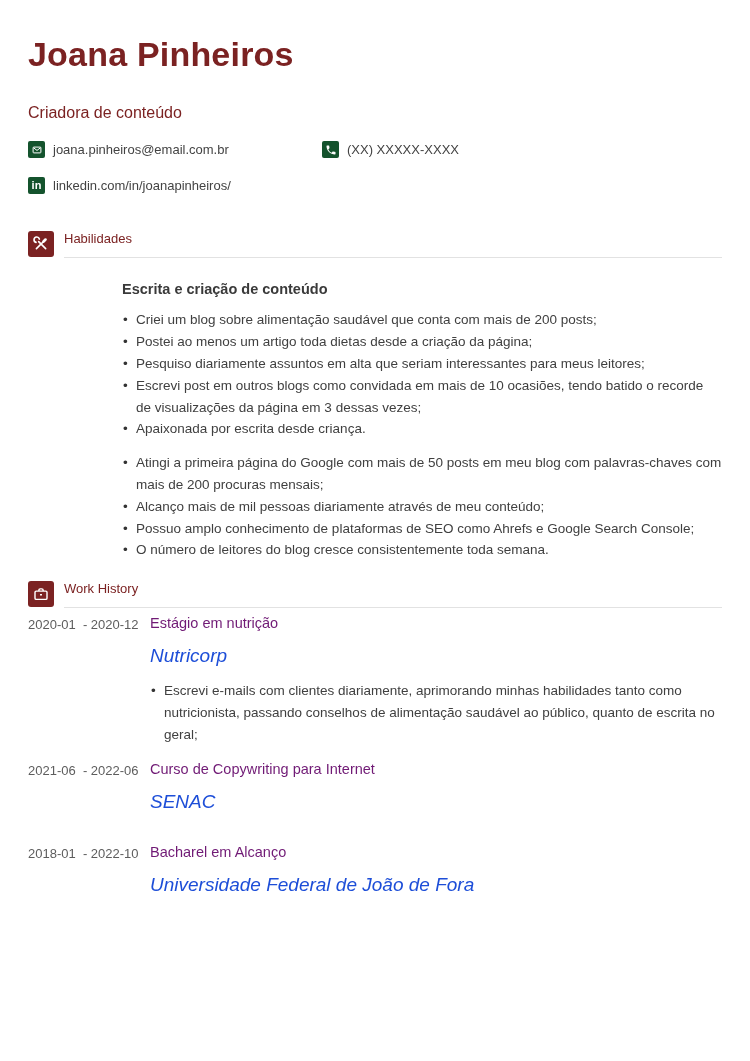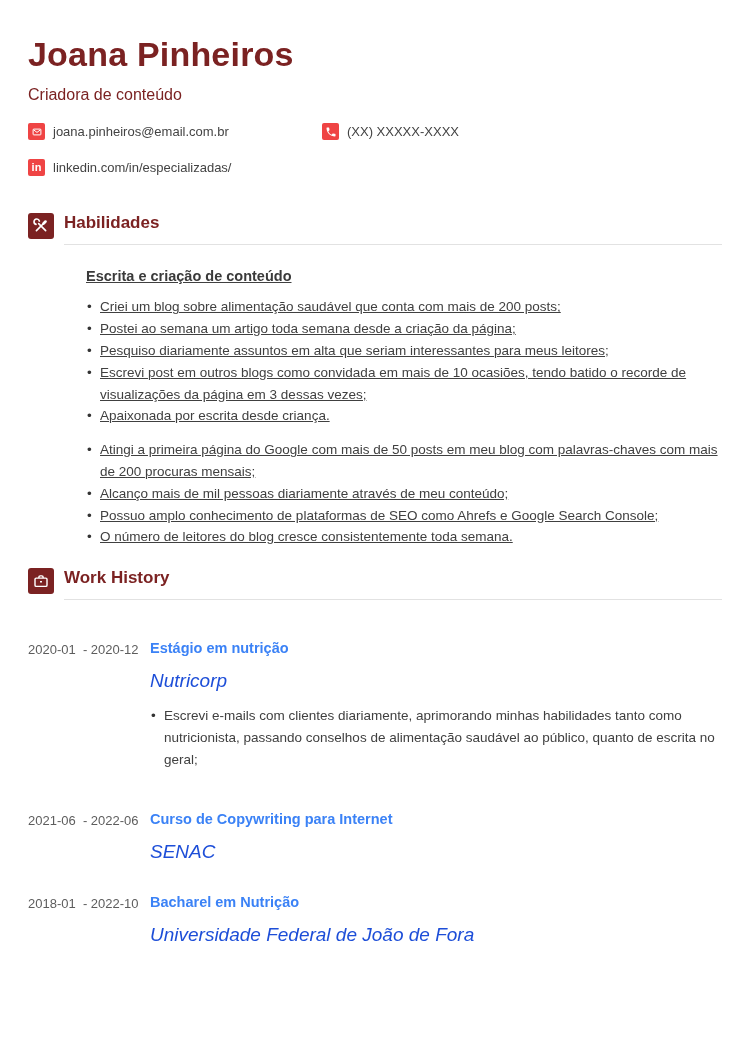"Criadora de conteúdo" .person-title { margin-top: 13px -> 31px }
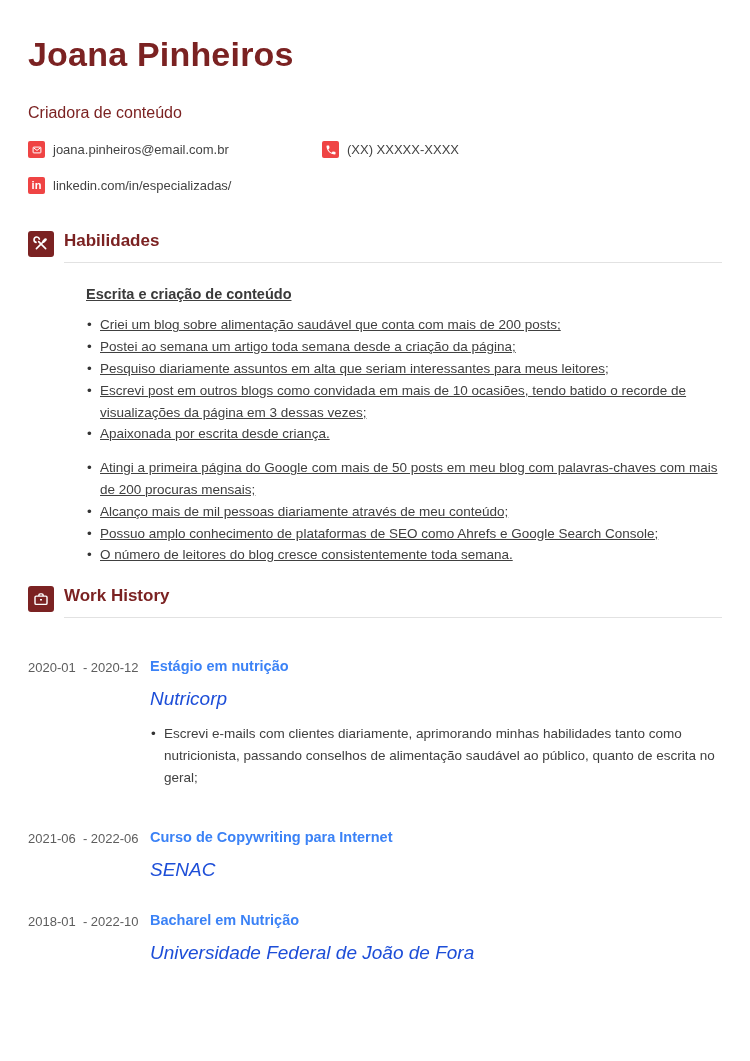"in" .icon-chip { background: #ef4444 -> #14532d }
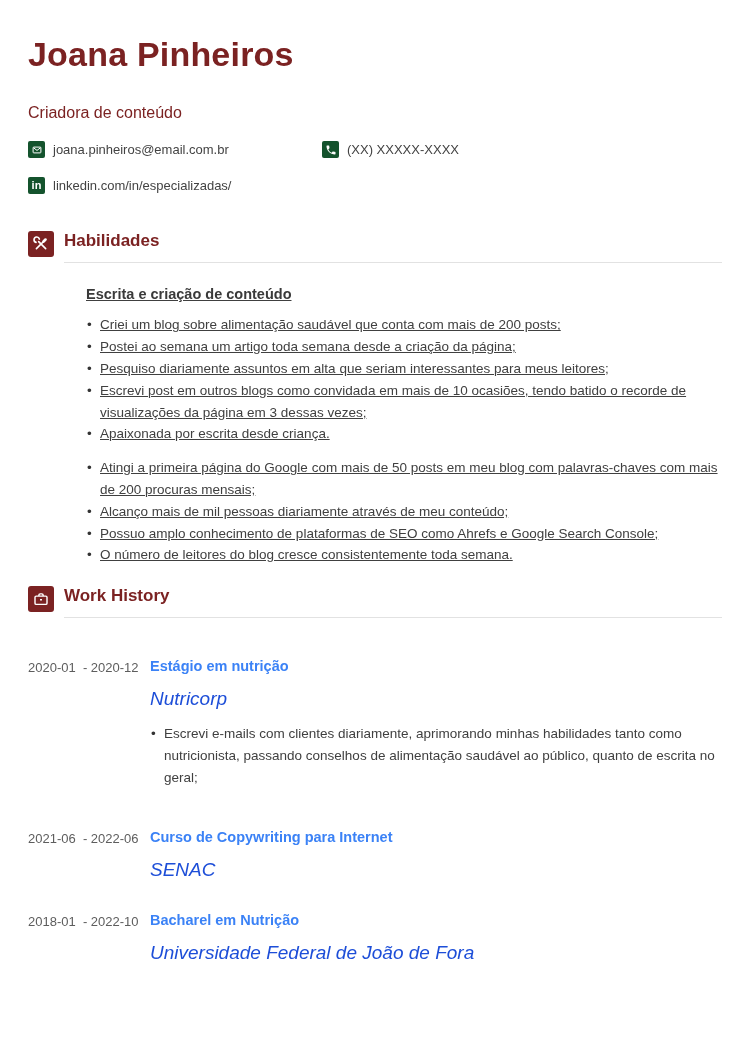"linkedin.com/in/especializadas/" span { text: linkedin.com/in/especializadas/ -> linkedin.com/in/joanapinheiros/ }
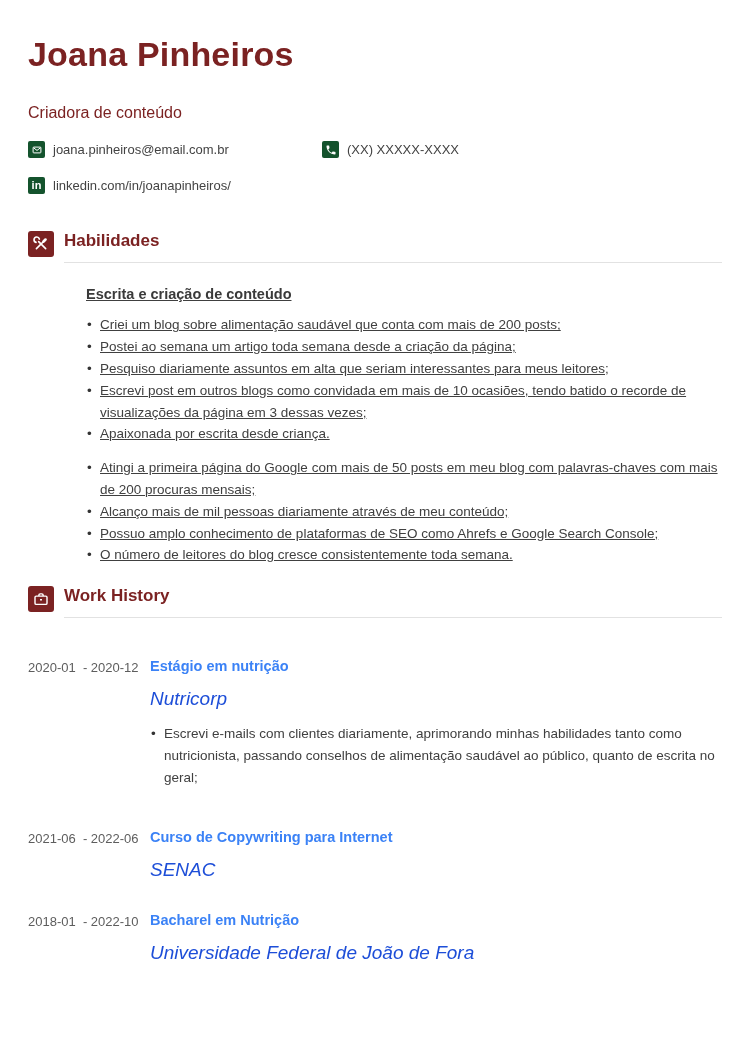"Habilidades" .section-title { font-size: 17px -> 13px; font-weight: 700 -> 400 }
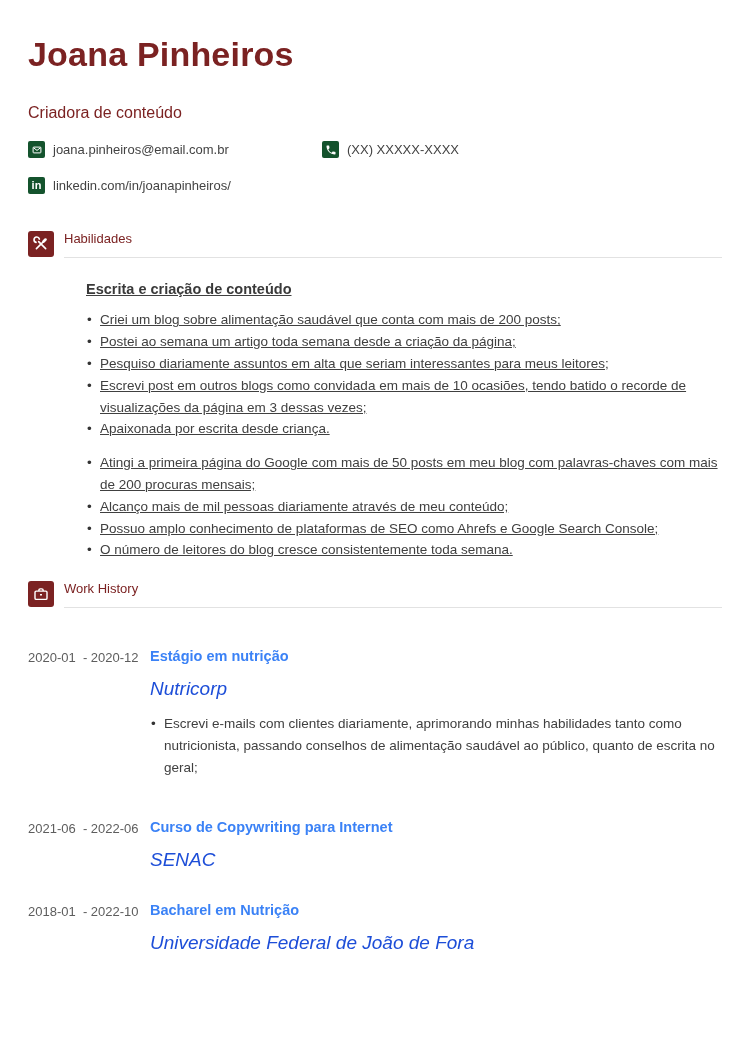"Escrita e criação de conteúdo" .section-body { margin-left: 58px -> 94px; text-decoration: underline -> none }
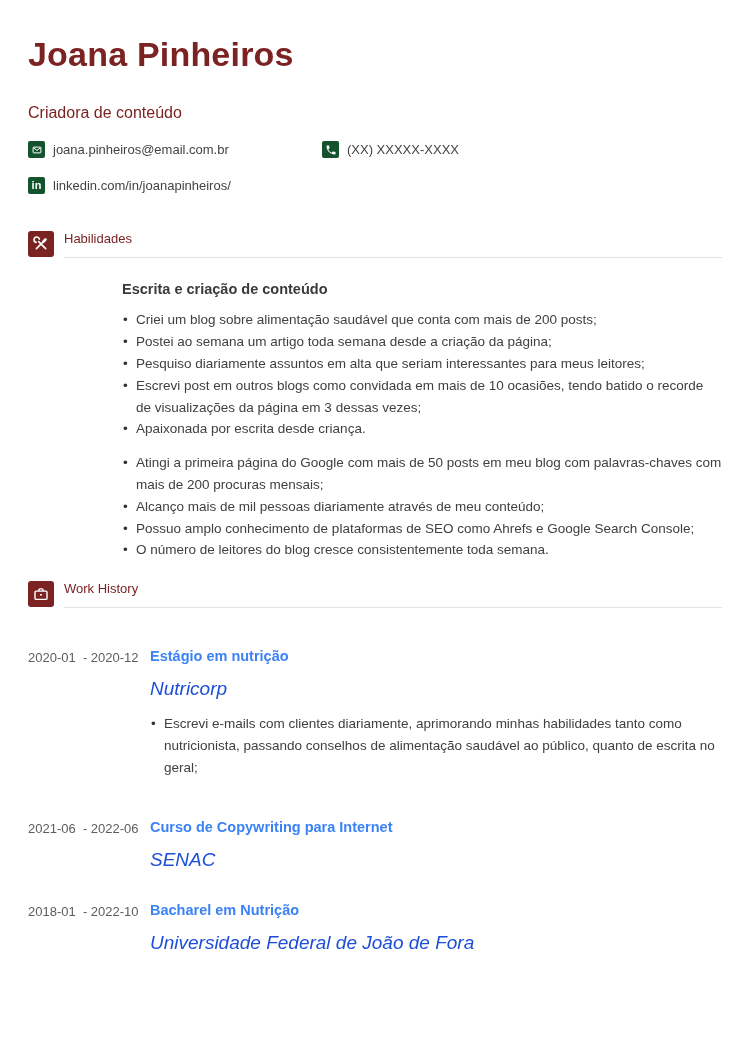"Postei ao semana um artigo" li { text: semana um artigo toda semana -> menos um artigo toda dietas }
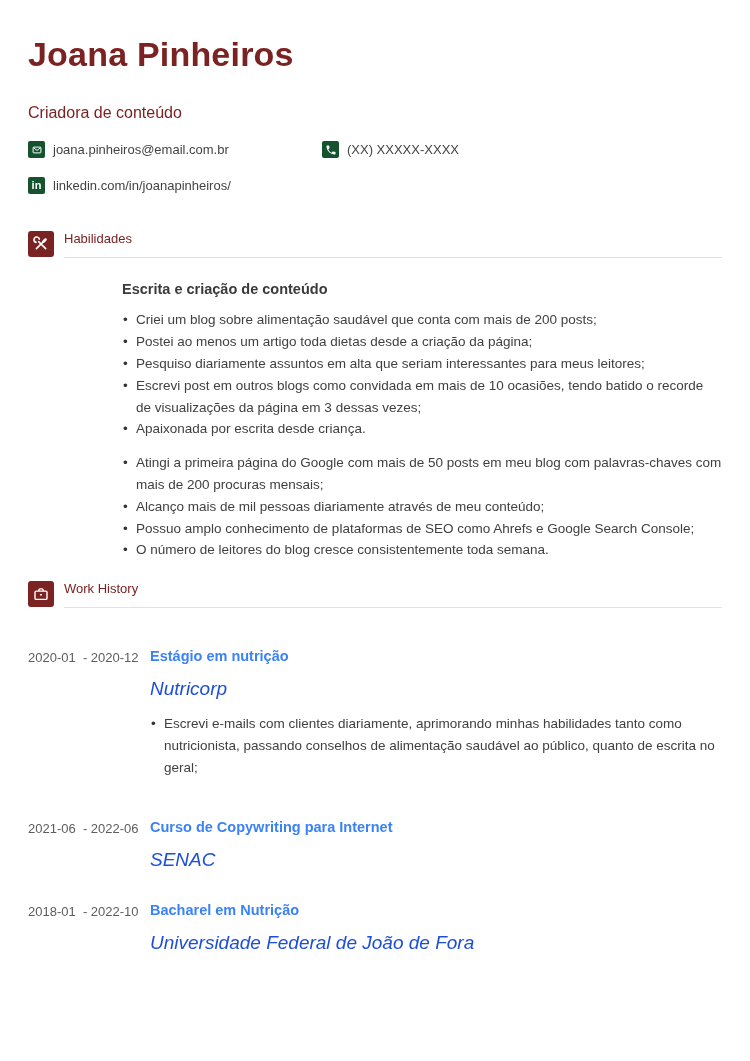"2020-01 - 2020-12" .entry.first { margin-top: 40px -> 7px }
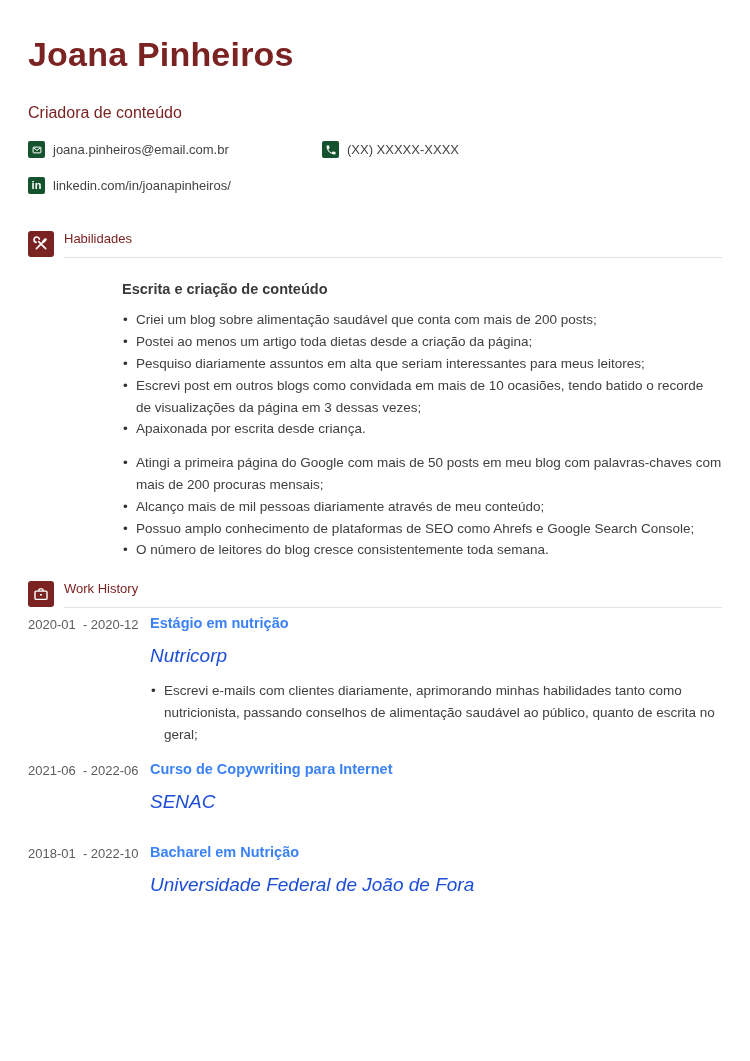"Estágio em nutrição" .entry-role { color: #3b82f6 -> #701a75; font-weight: 700 -> 400 }
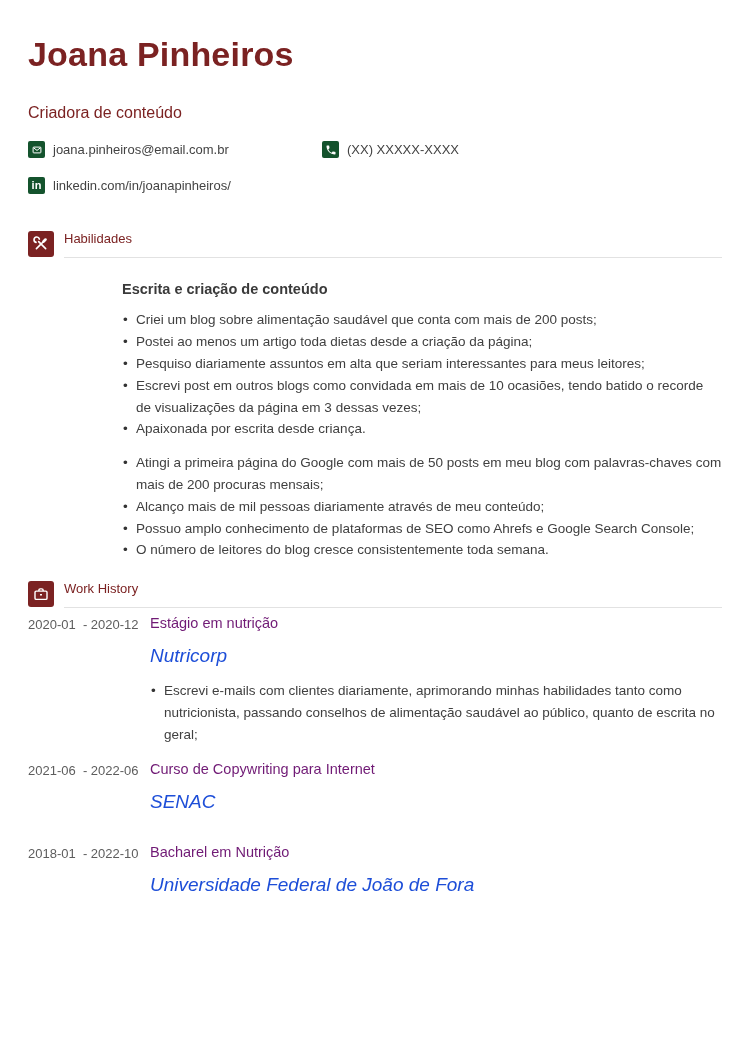"Bacharel em Nutrição" div.entry-role { text: Nutrição -> Alcanço }
